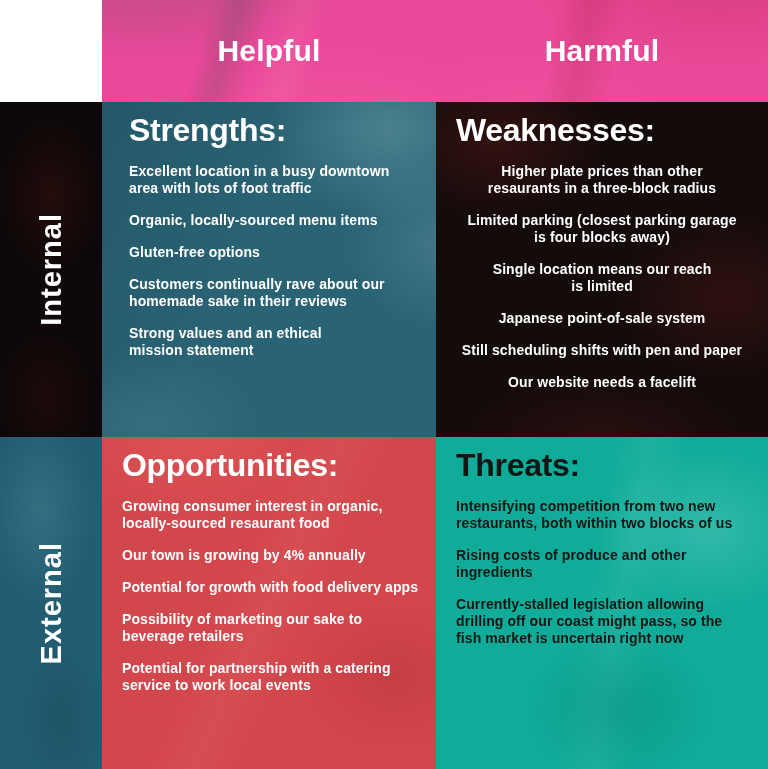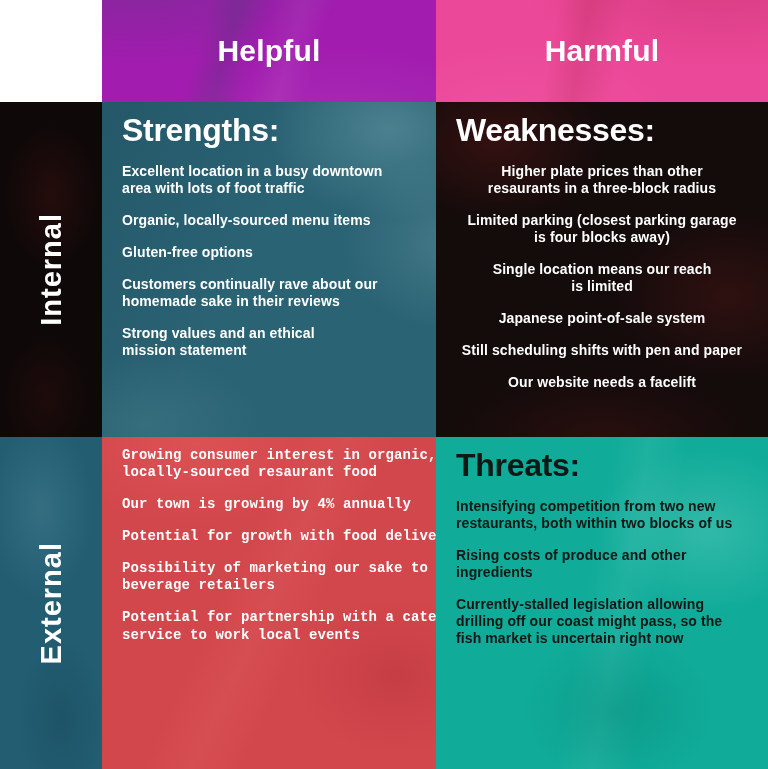"Helpful" div.cell { background-color: #a21caf -> #ec4899 }
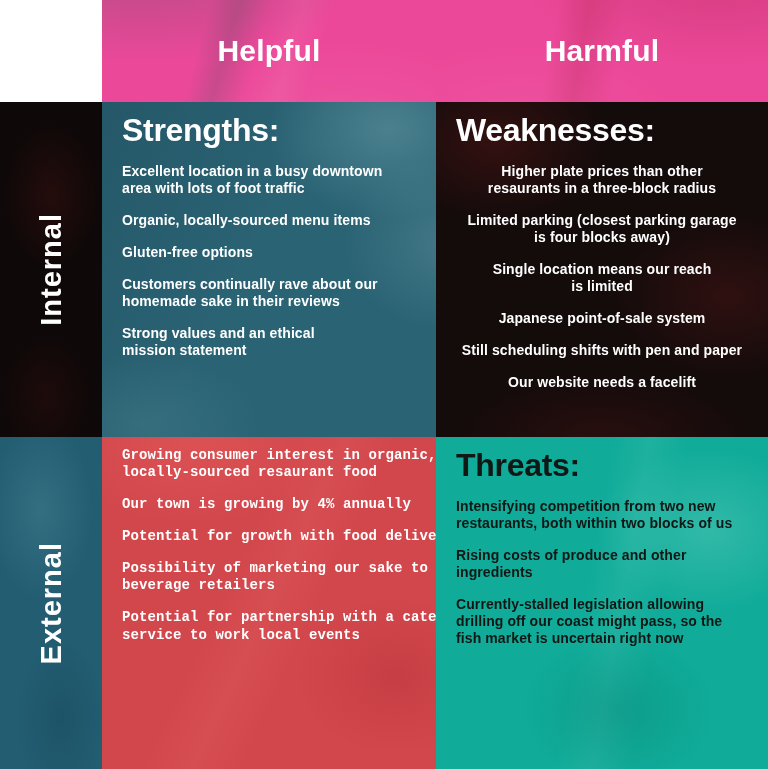"Strengths:" section.cell { padding-left: none -> 7px }
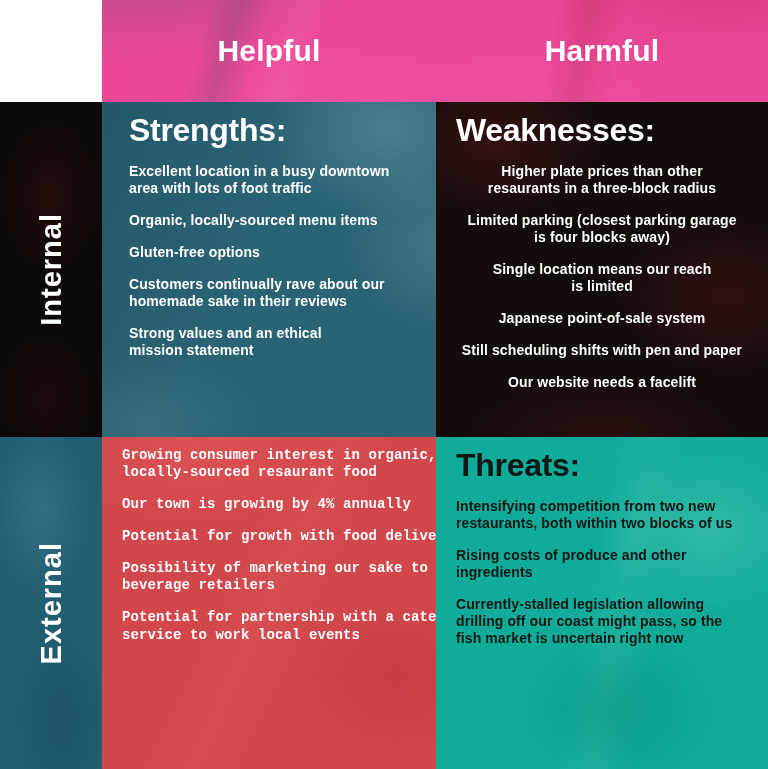"Opportunities:" h2.qtitle { html: none -> <h2>Opportunities:</h2> }
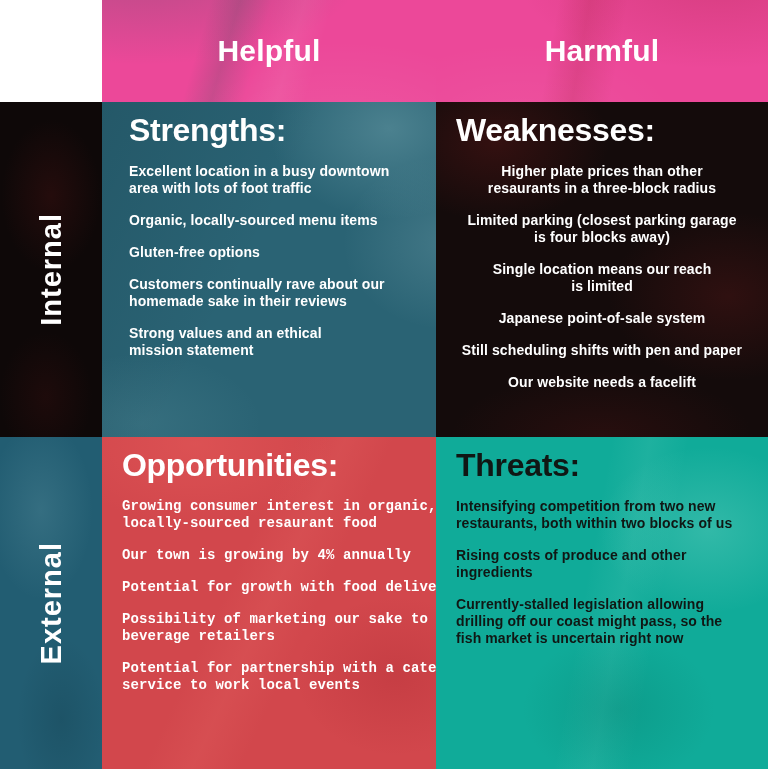"Growing consumer interest in organic," div.items { font-family: Liberation Mono, monospace -> none }
